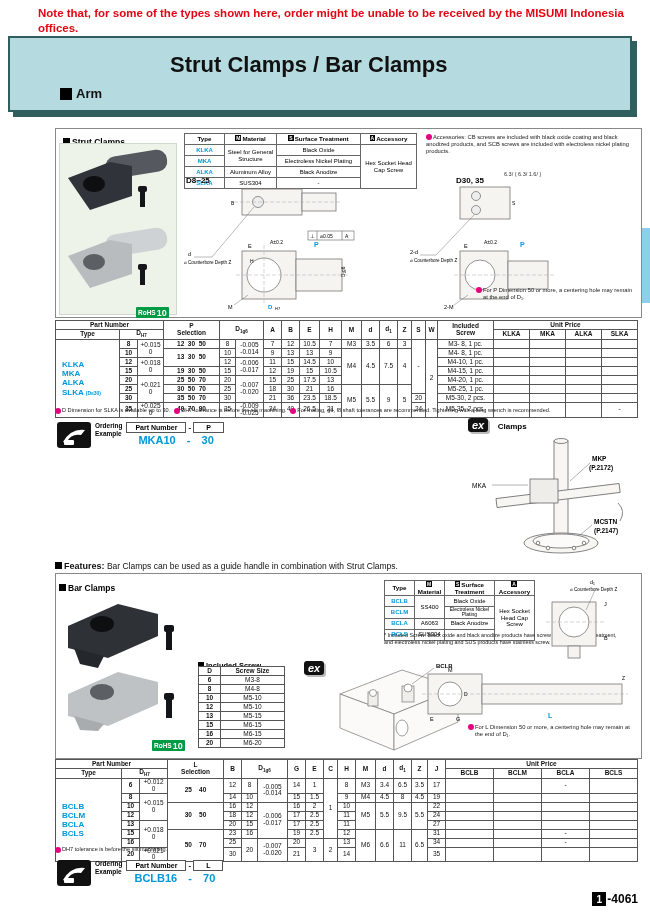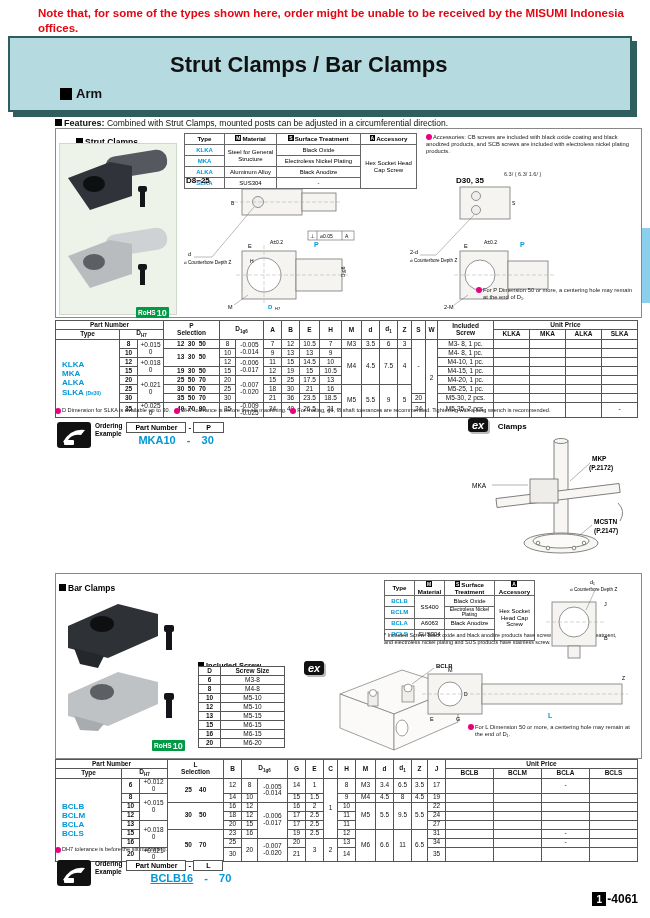"Features: Combined with Strut Clamps," div.abs { html: <div> <span></span><b>Features:</b> <span>Combined with Strut Clamps, mounted posts can be adjusted in a circumferential direction.</span> </div> -> none }
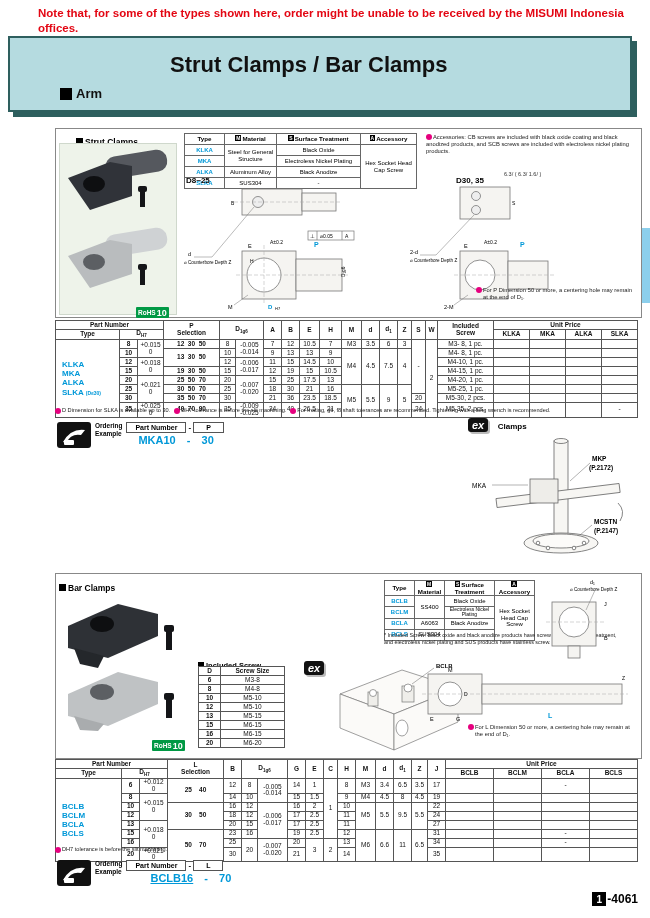"Strut Clamps" div.abs { left: 20px -> 7px }
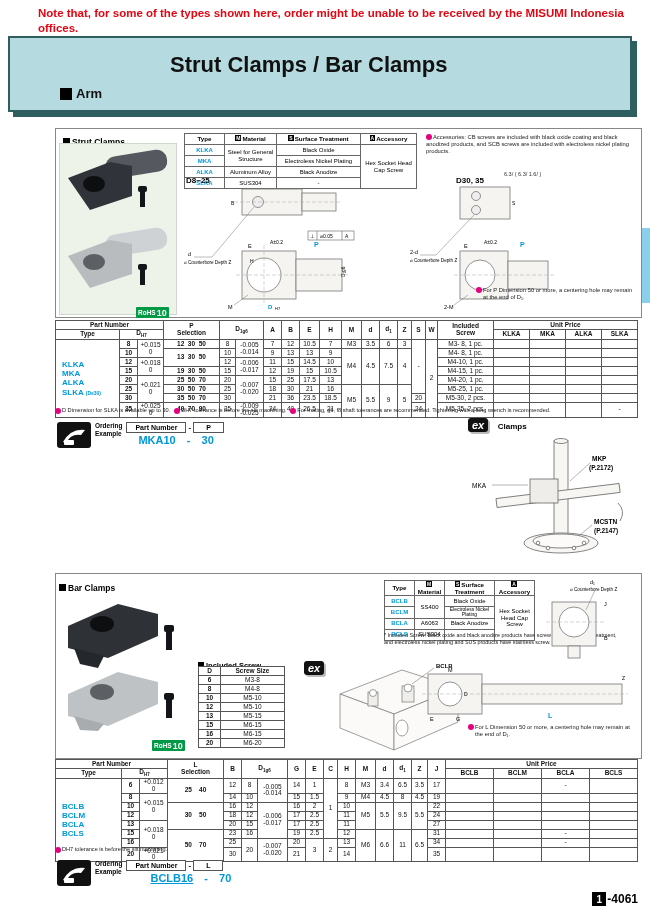"Features: Bar Clamps can be" div.abs { html: none -> <div> <span></span><b>Features:</b> <span>Bar Clamps can be used as a guide handle in combination with Strut Clamps.</span> </div> }
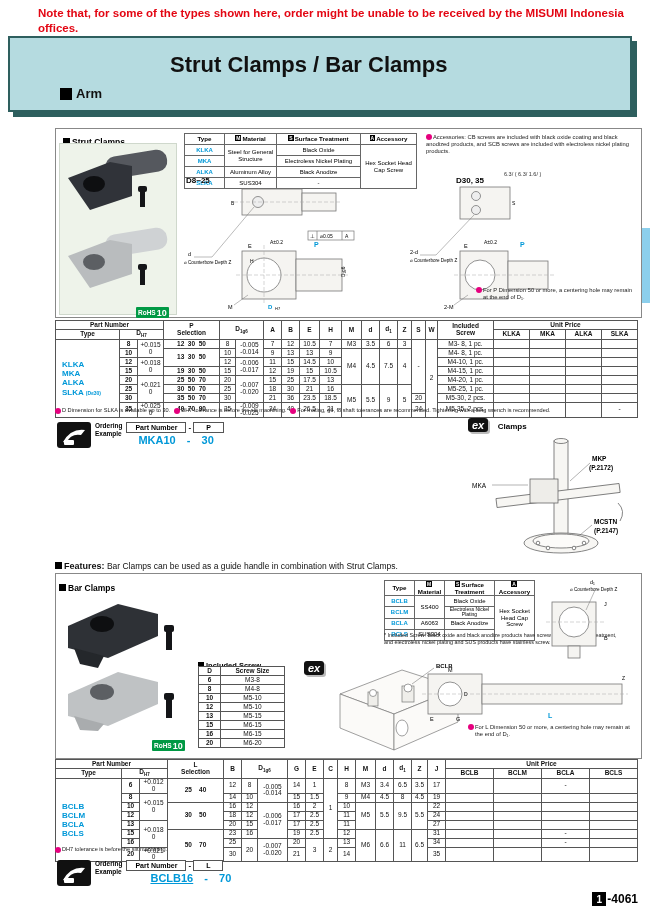"BCLB16" span { margin-left: 24px -> 8px; text-decoration: underline -> none }
